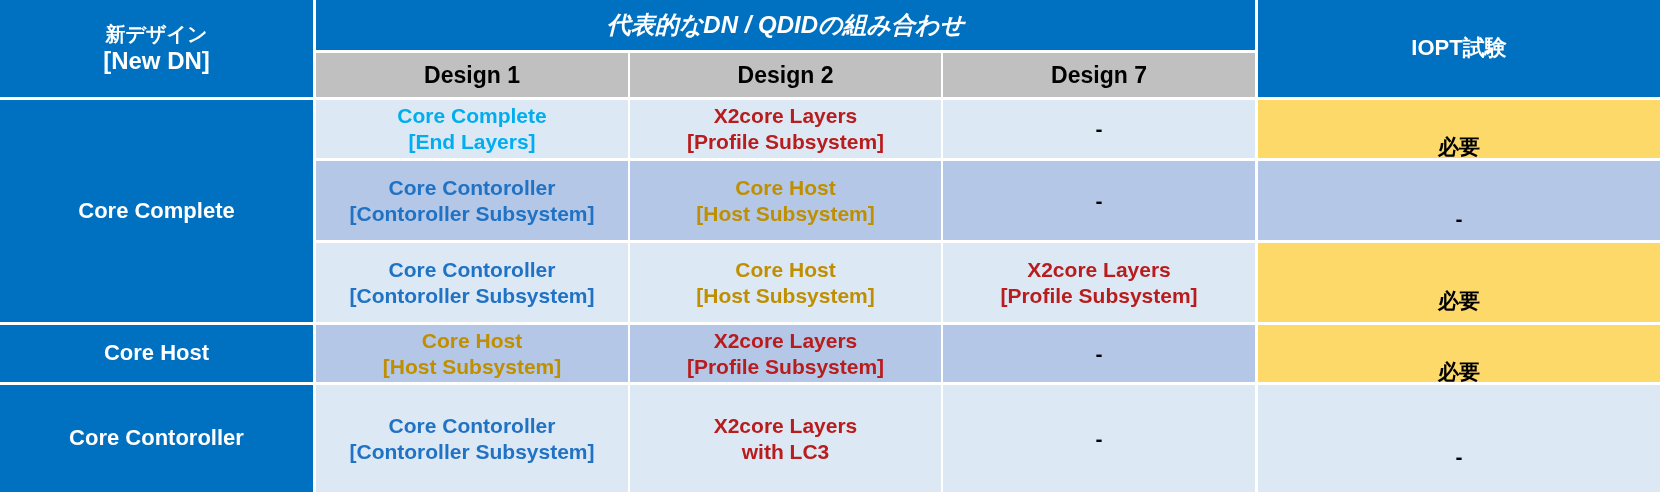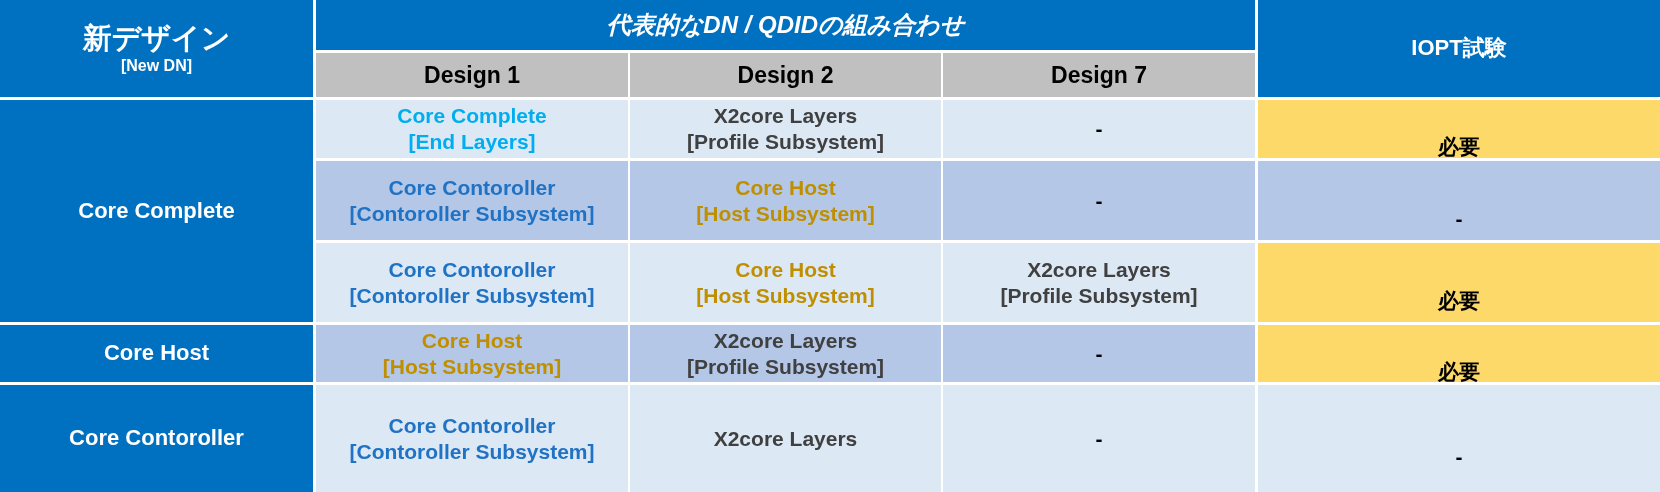"新デザイン" .hdr-title-jp { font-size: 29px -> 20px }
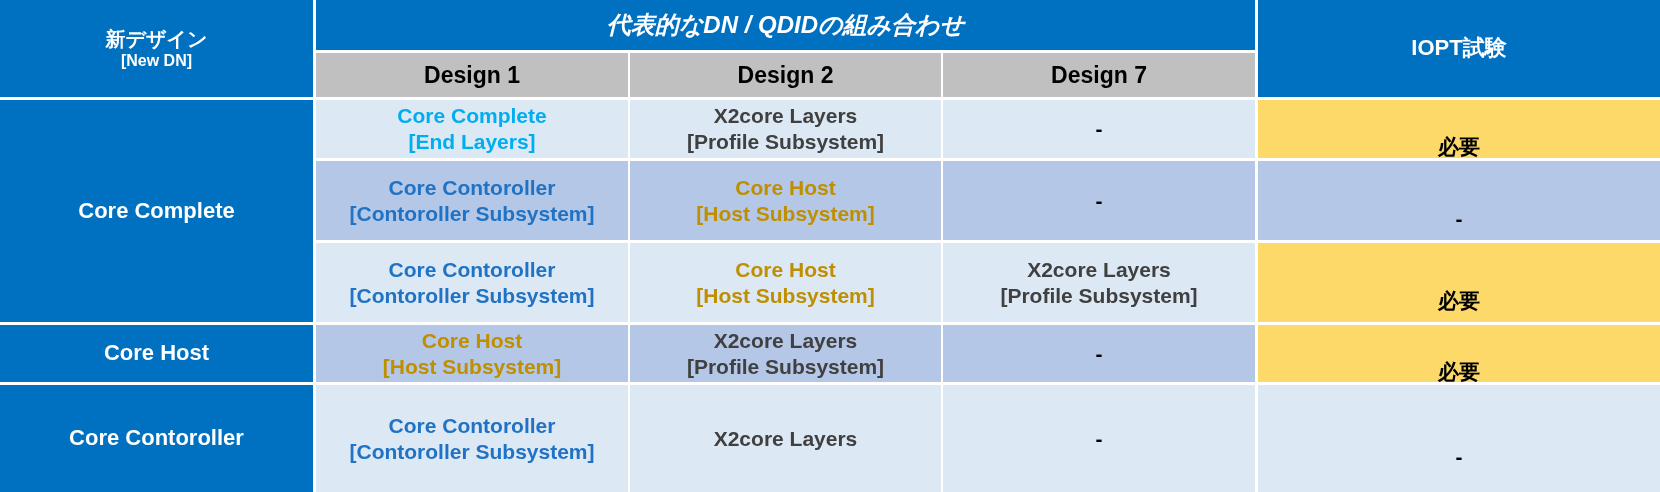"[New DN]" .hdr-title-en { font-size: 16px -> 24px }
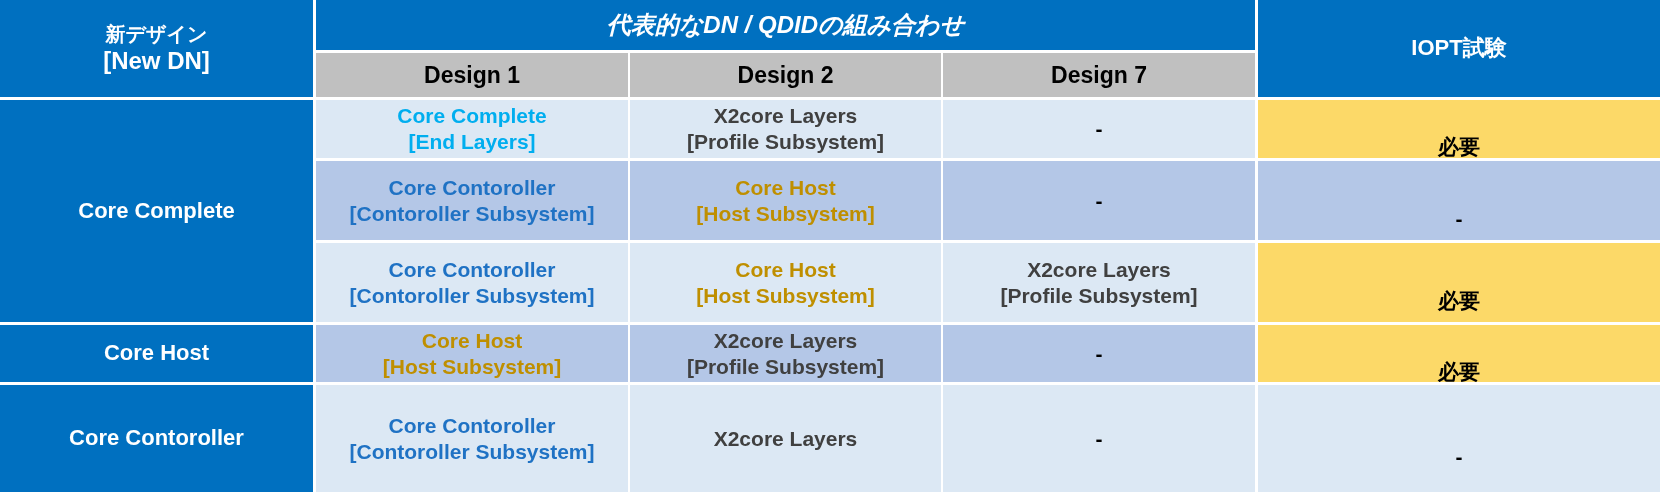"X2core Layers" .txt-purple { color: #404040 -> #b91c1c }
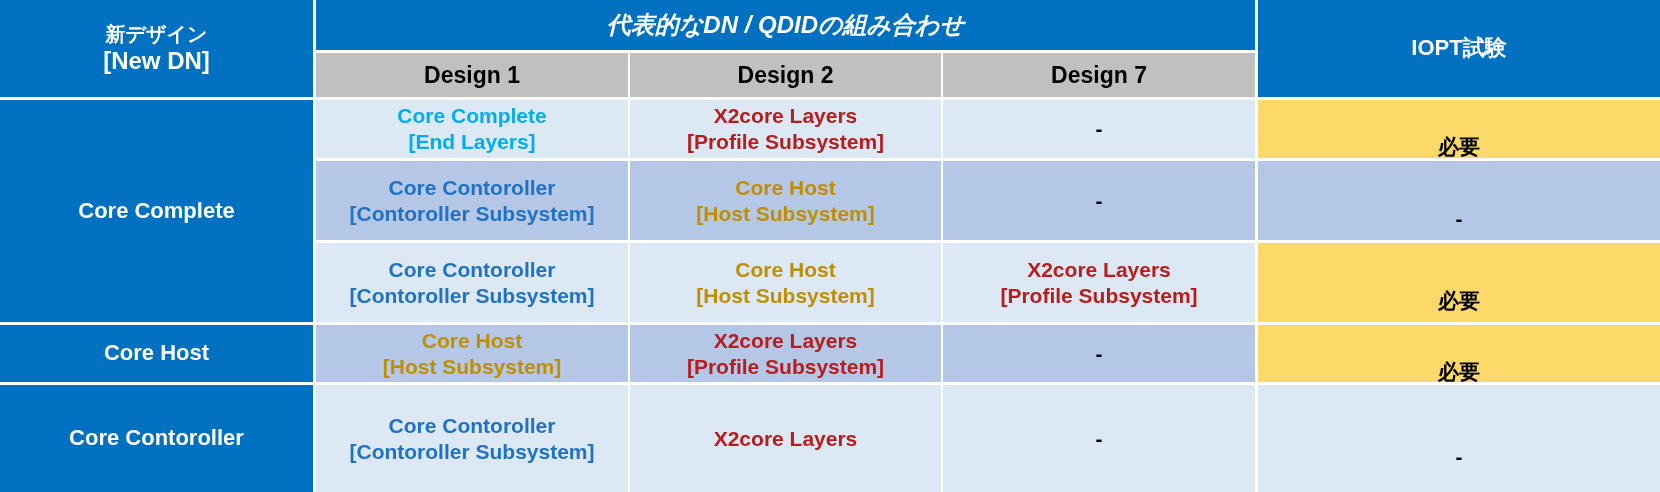"with LC3" span.line2 { html: none -> <span>with LC3</span> }
